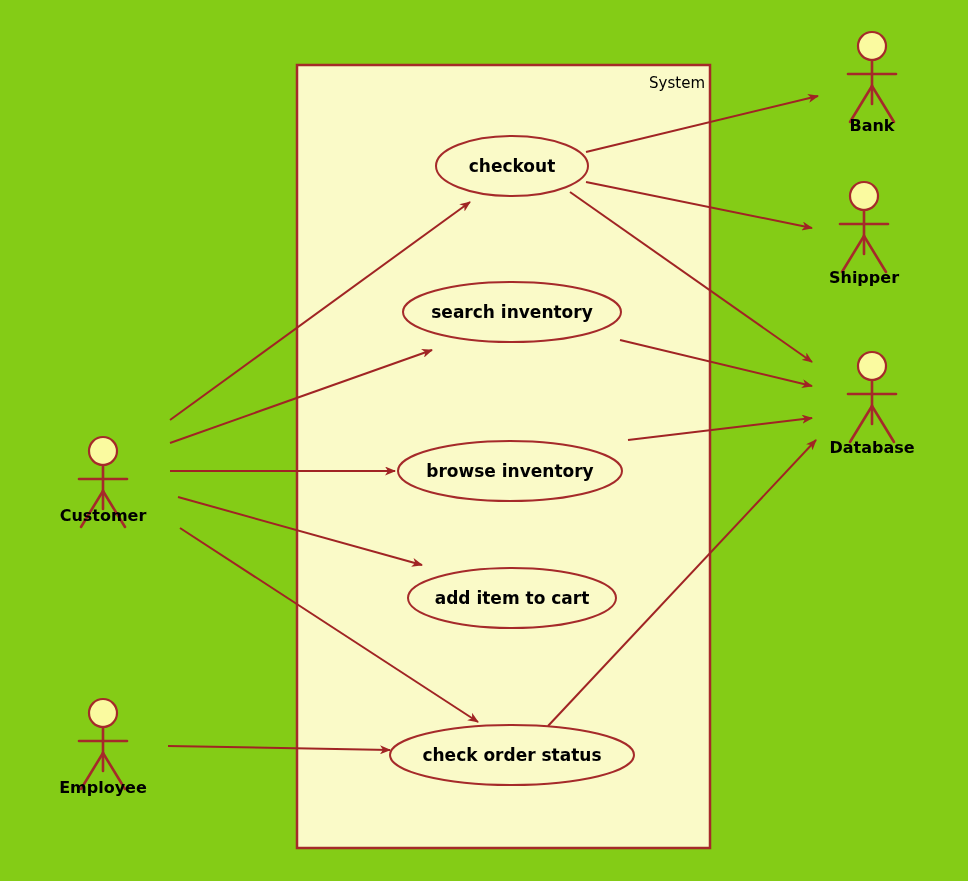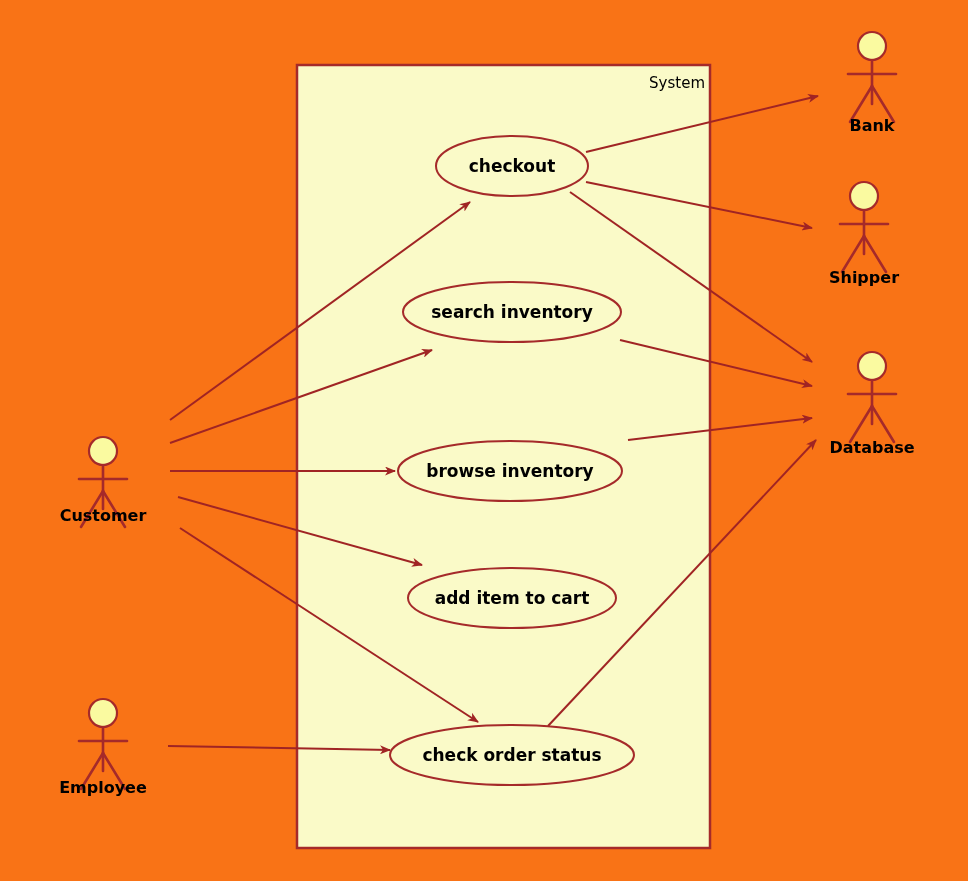"System" #canvas-wrap { background: #f97316 -> #84cc16 }
